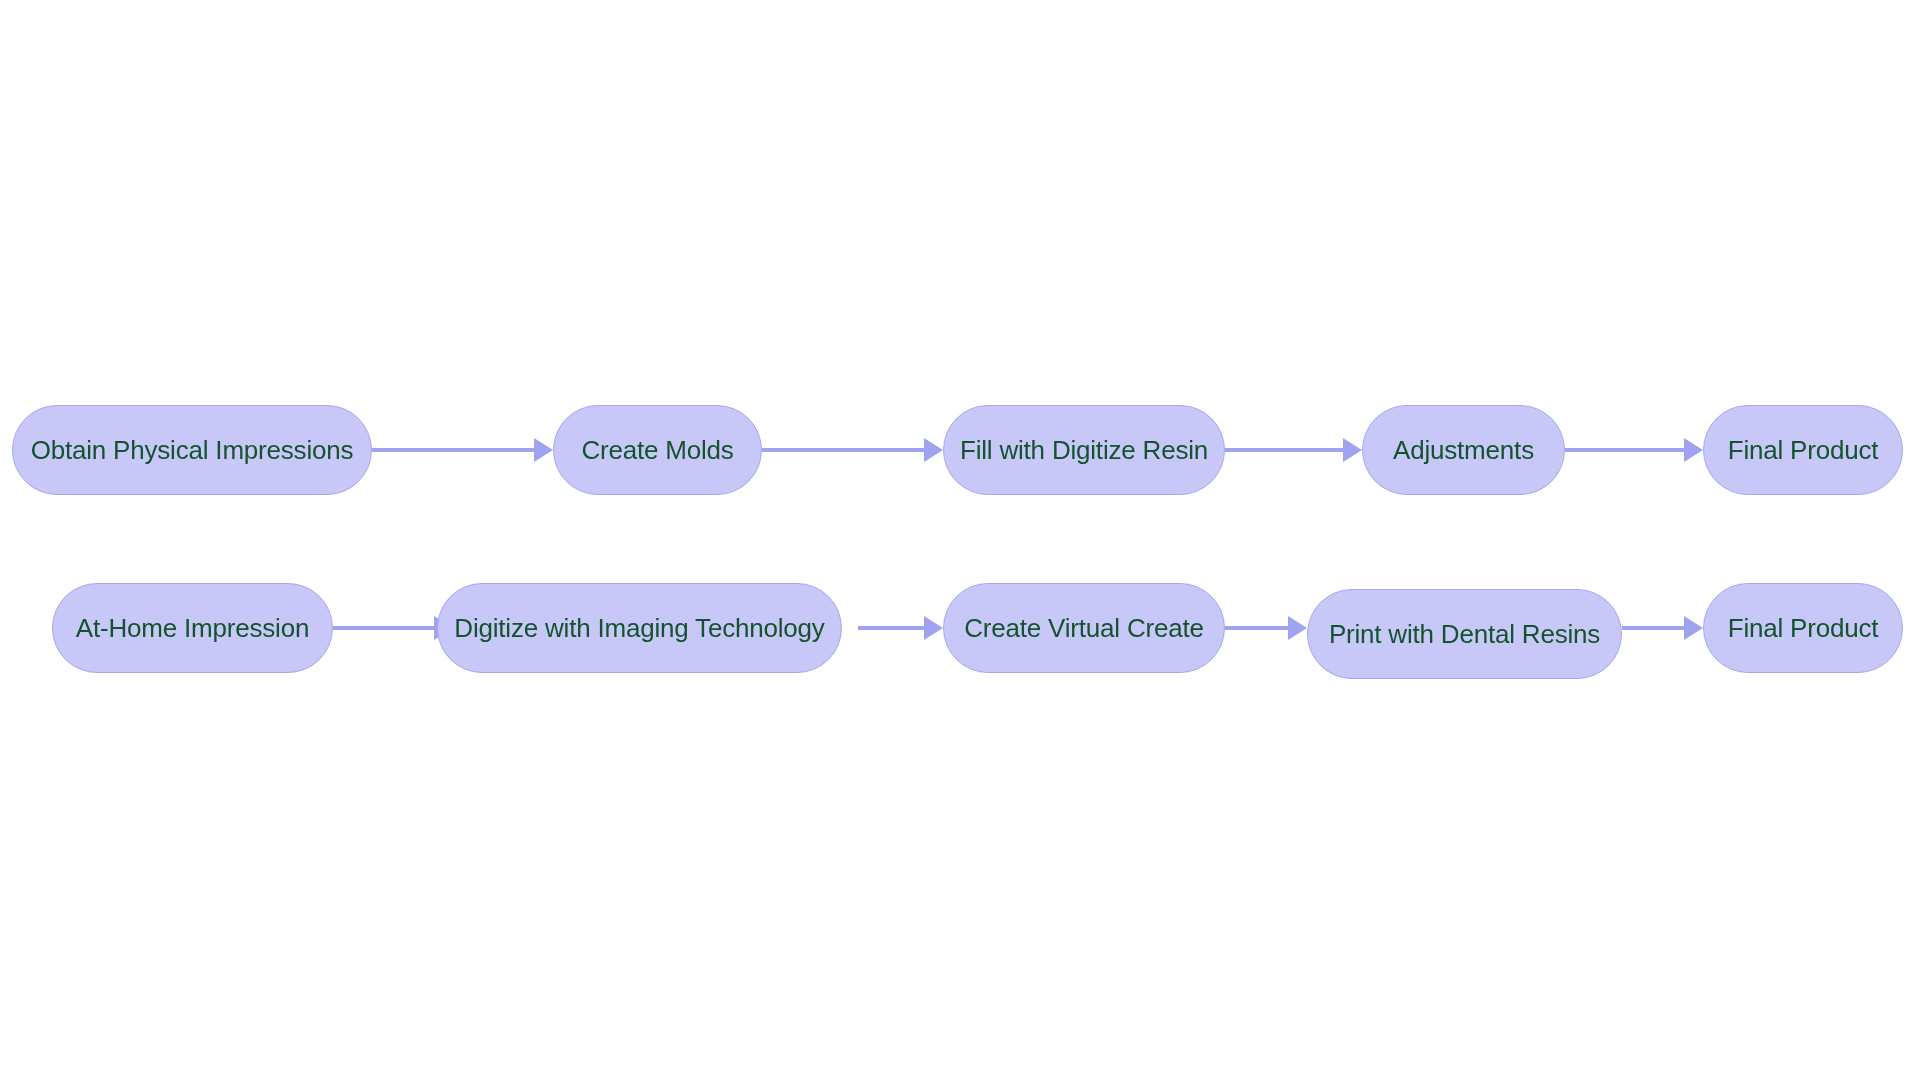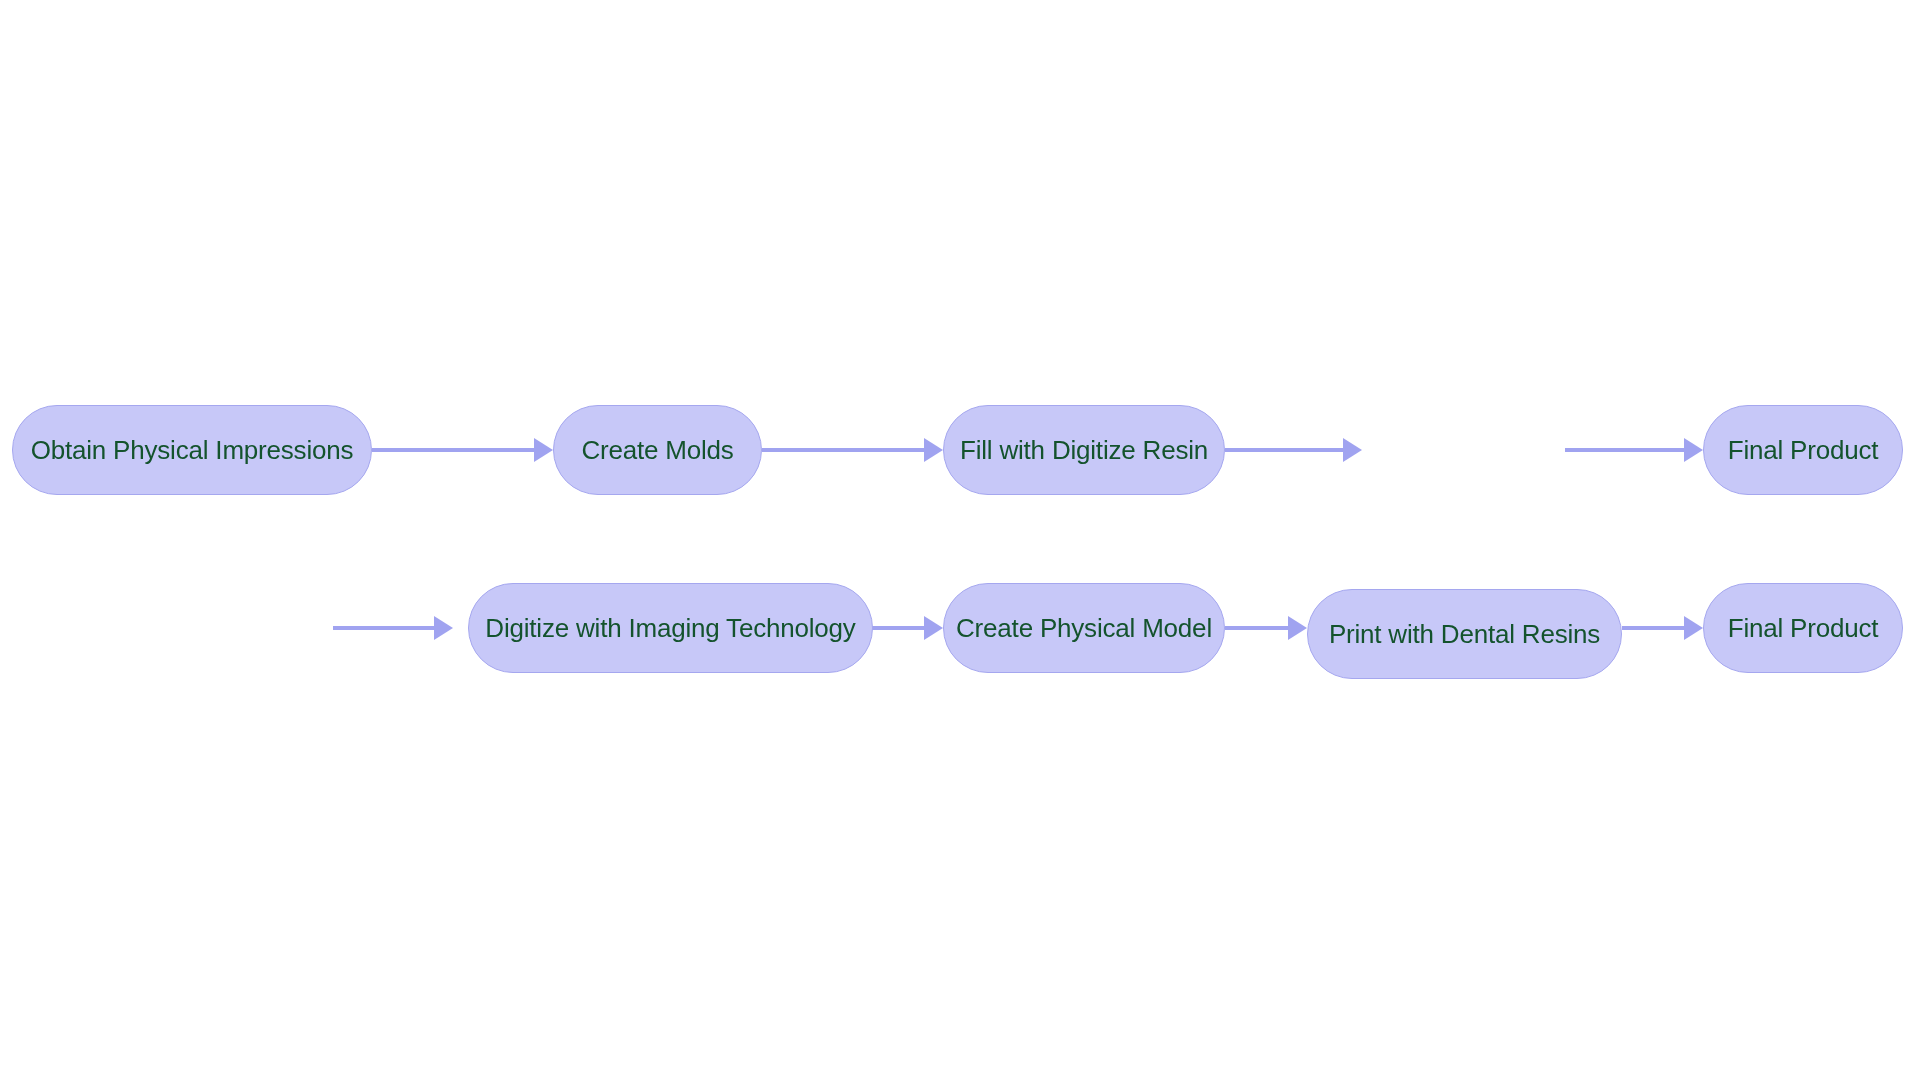"Adjustments" div.node { html: none -> <div> <span>Adjustments</span> </div> }
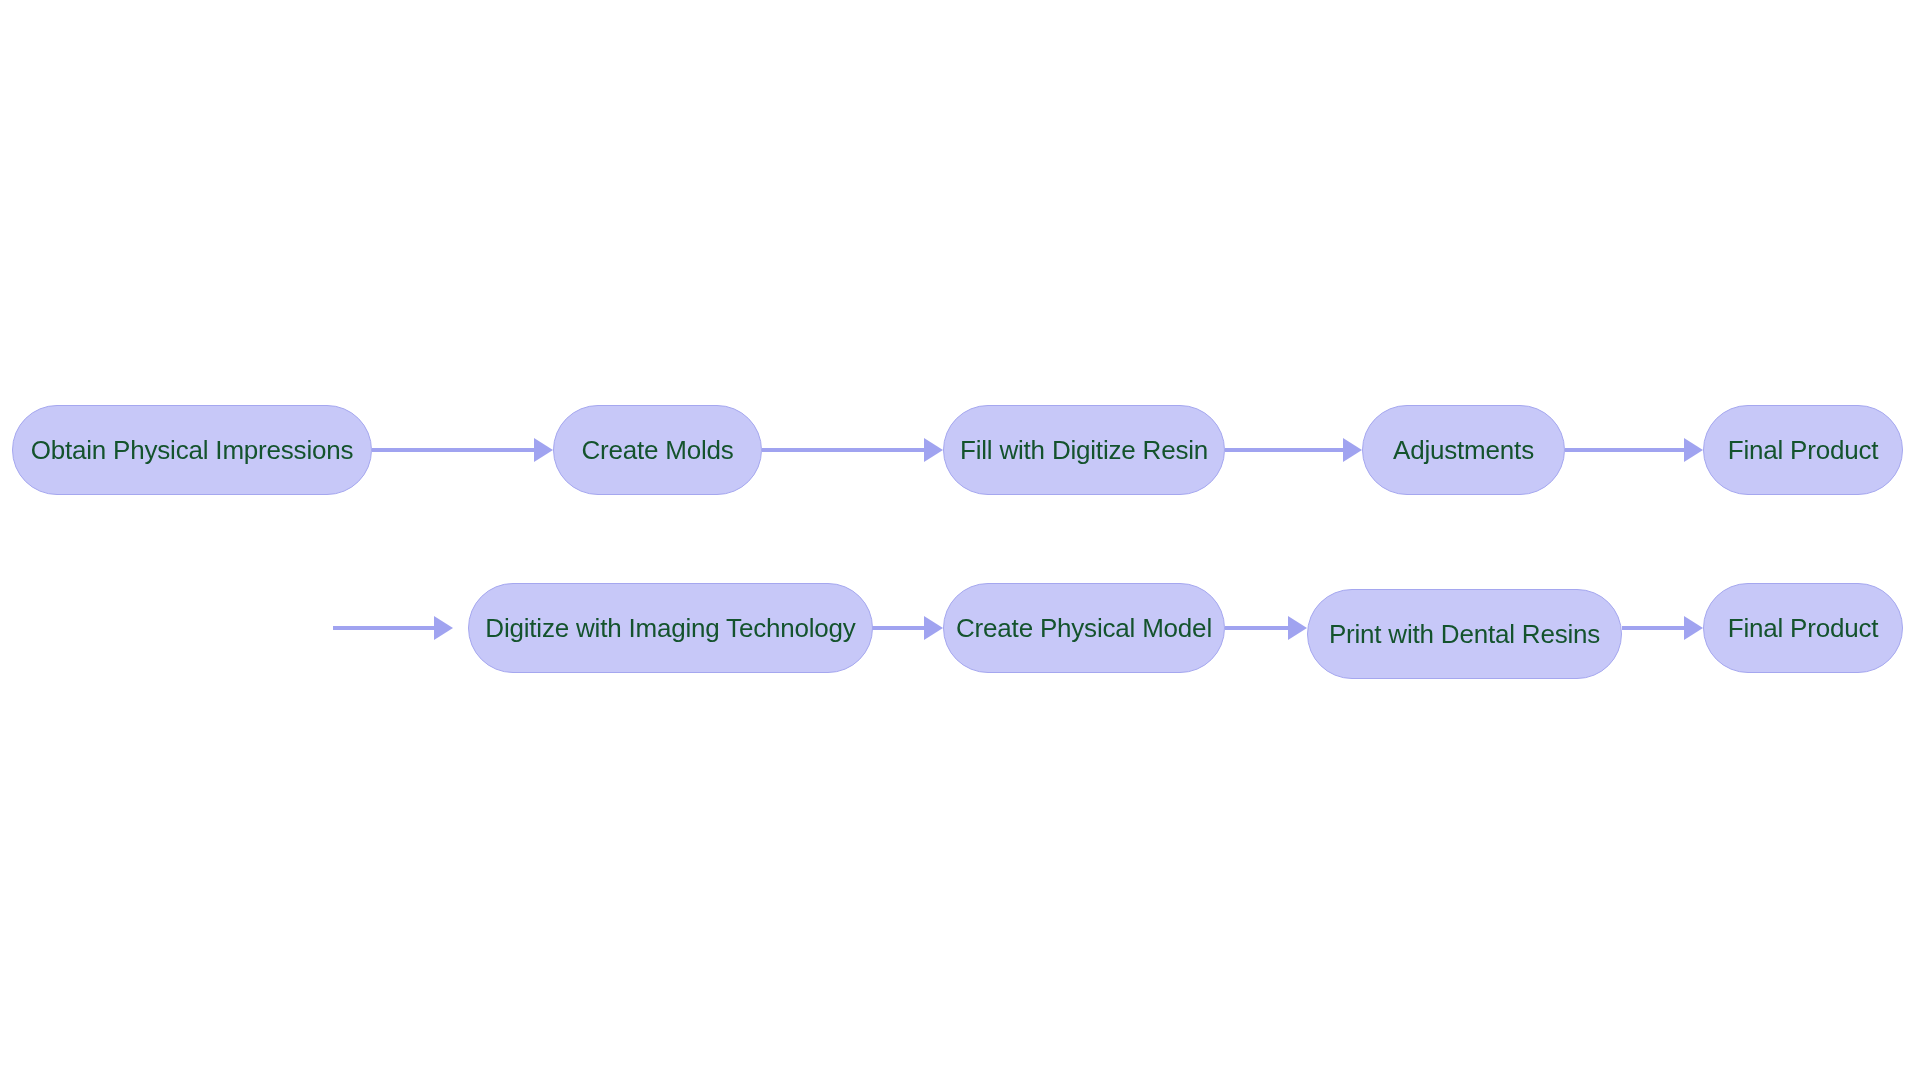"At-Home Impression" div.node { html: none -> <div> <span>At-Home Impression</span> </div> }
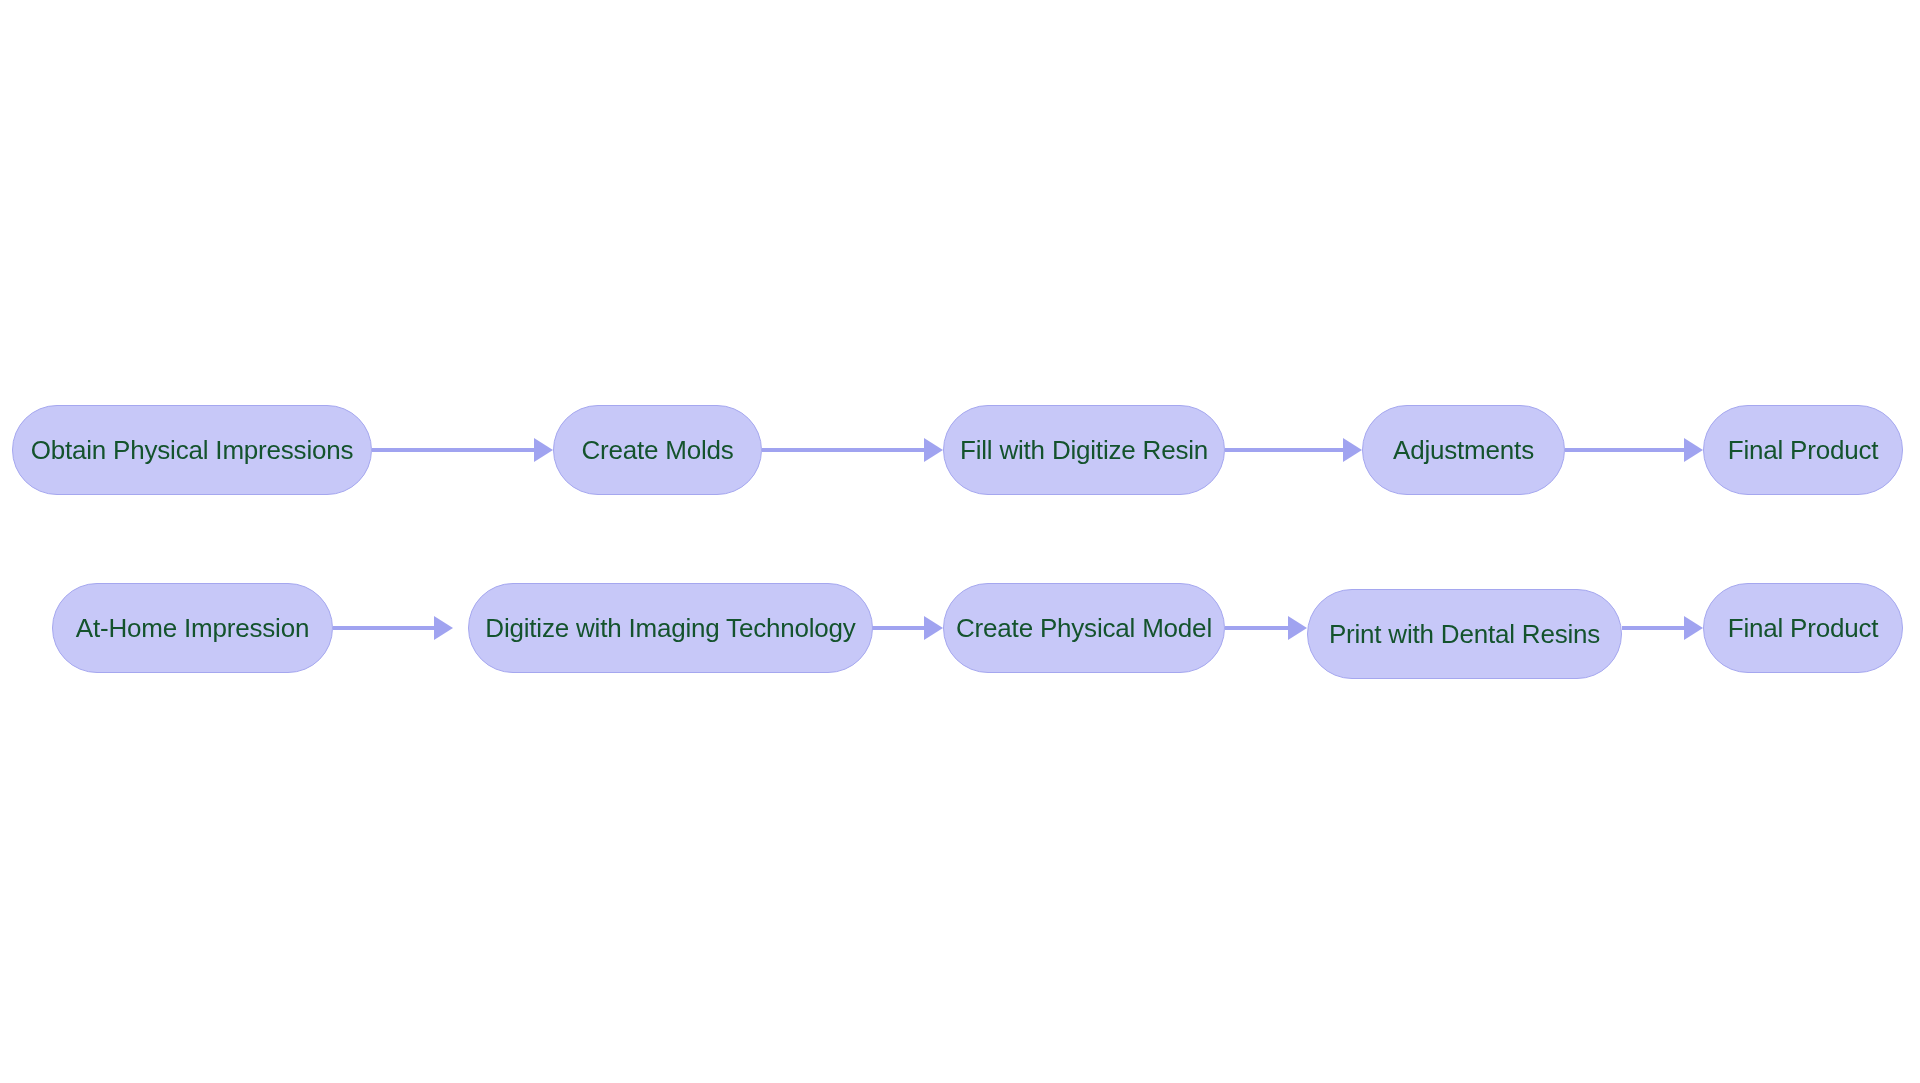"Digitize with Imaging Technology" div.node { left: 468px -> 437px }
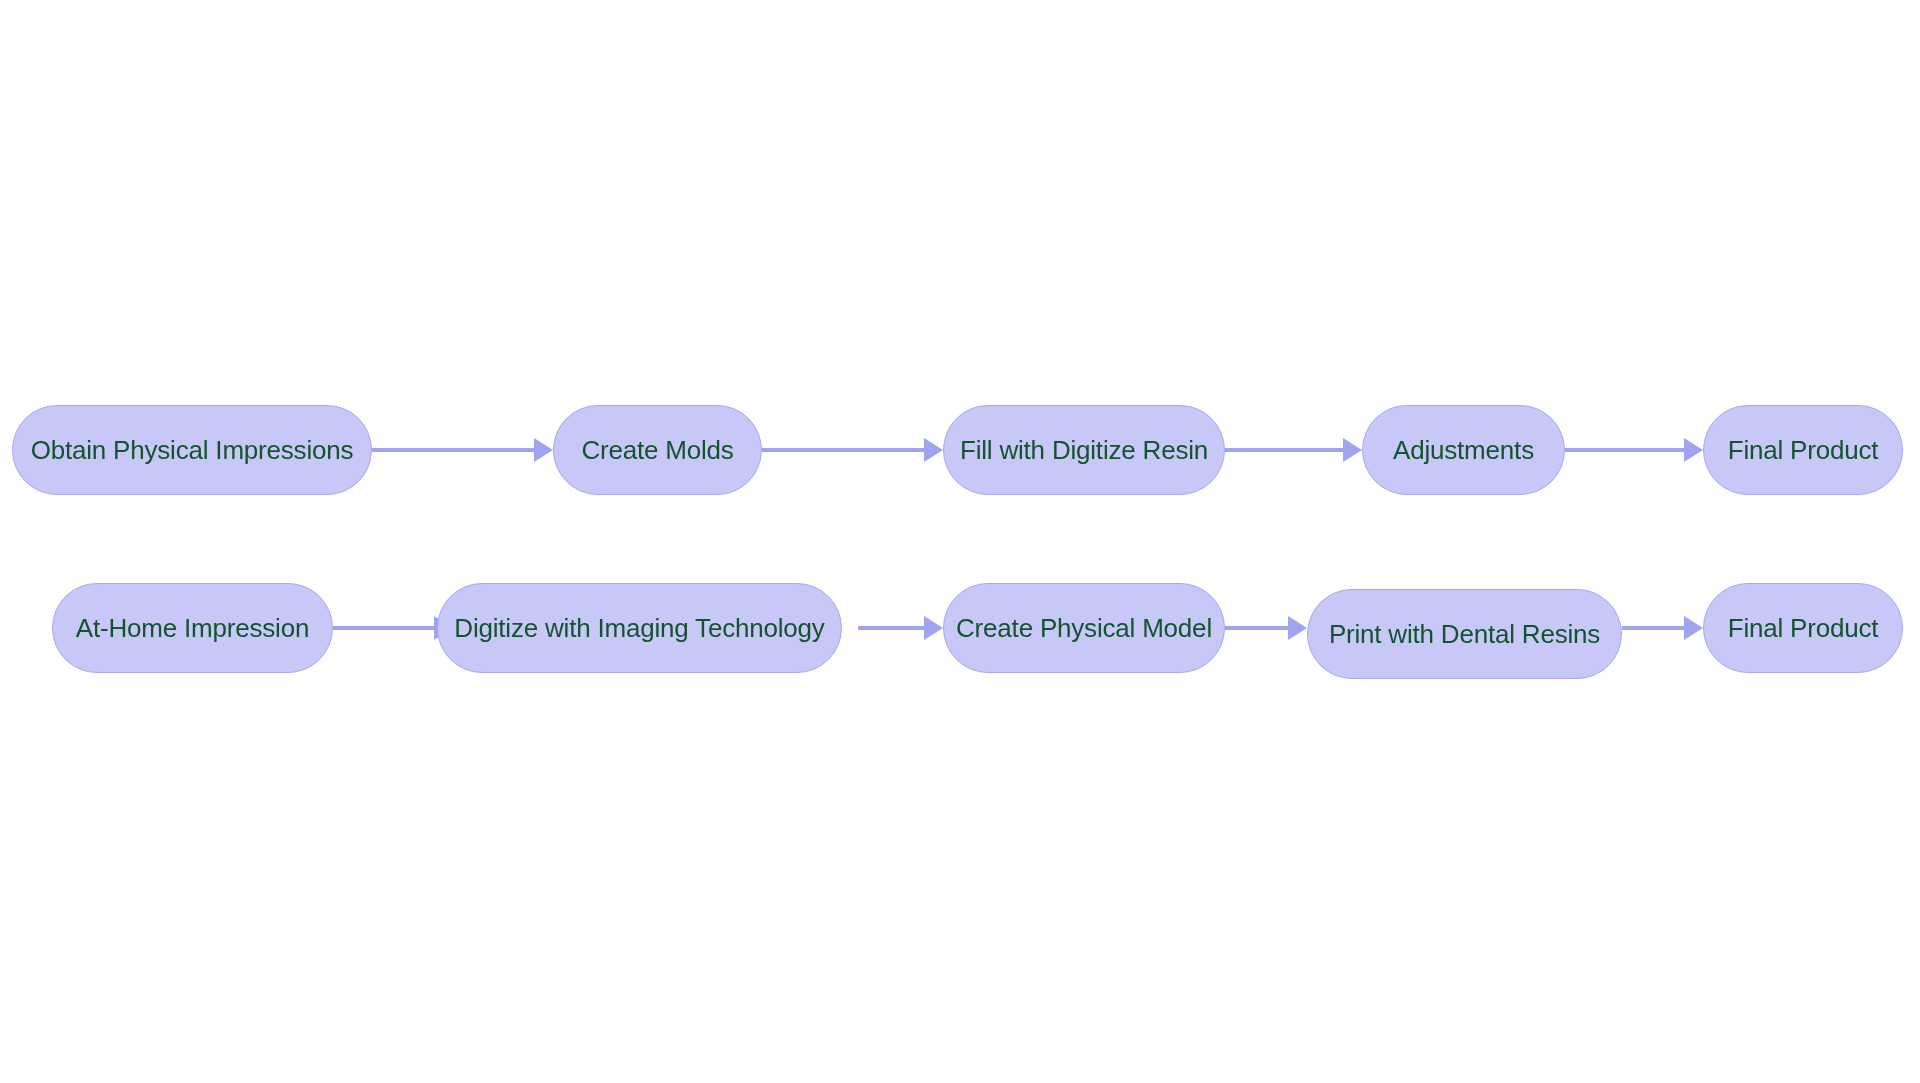"Create Physical Model" span.node-label { text: Physical Model -> Virtual Create }
